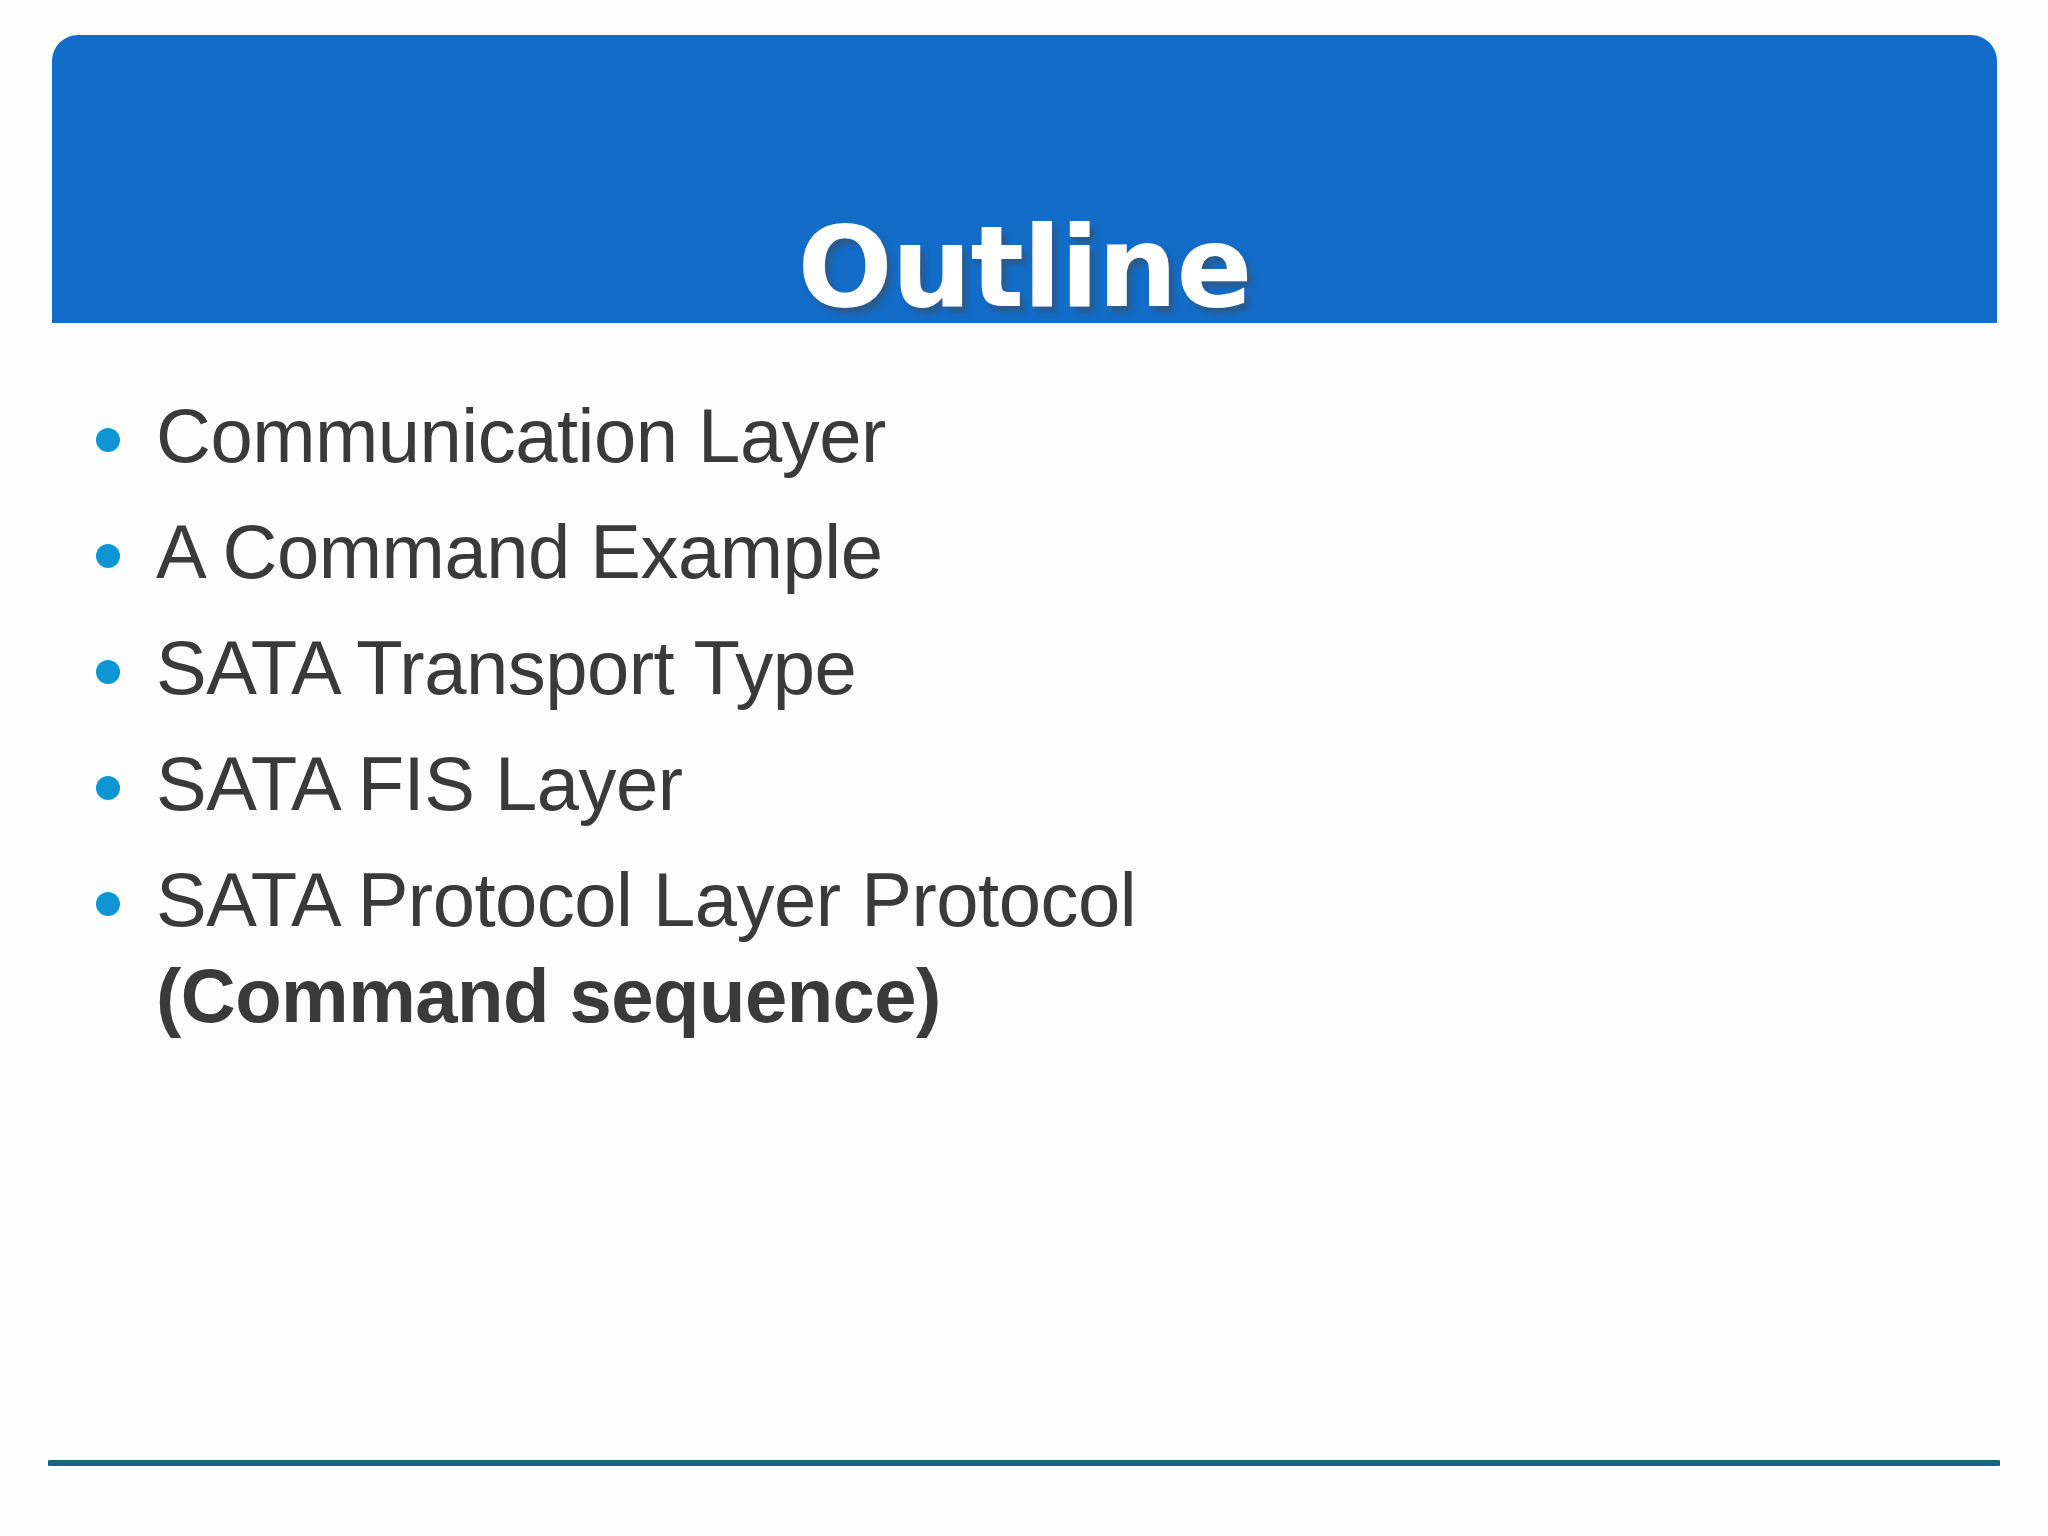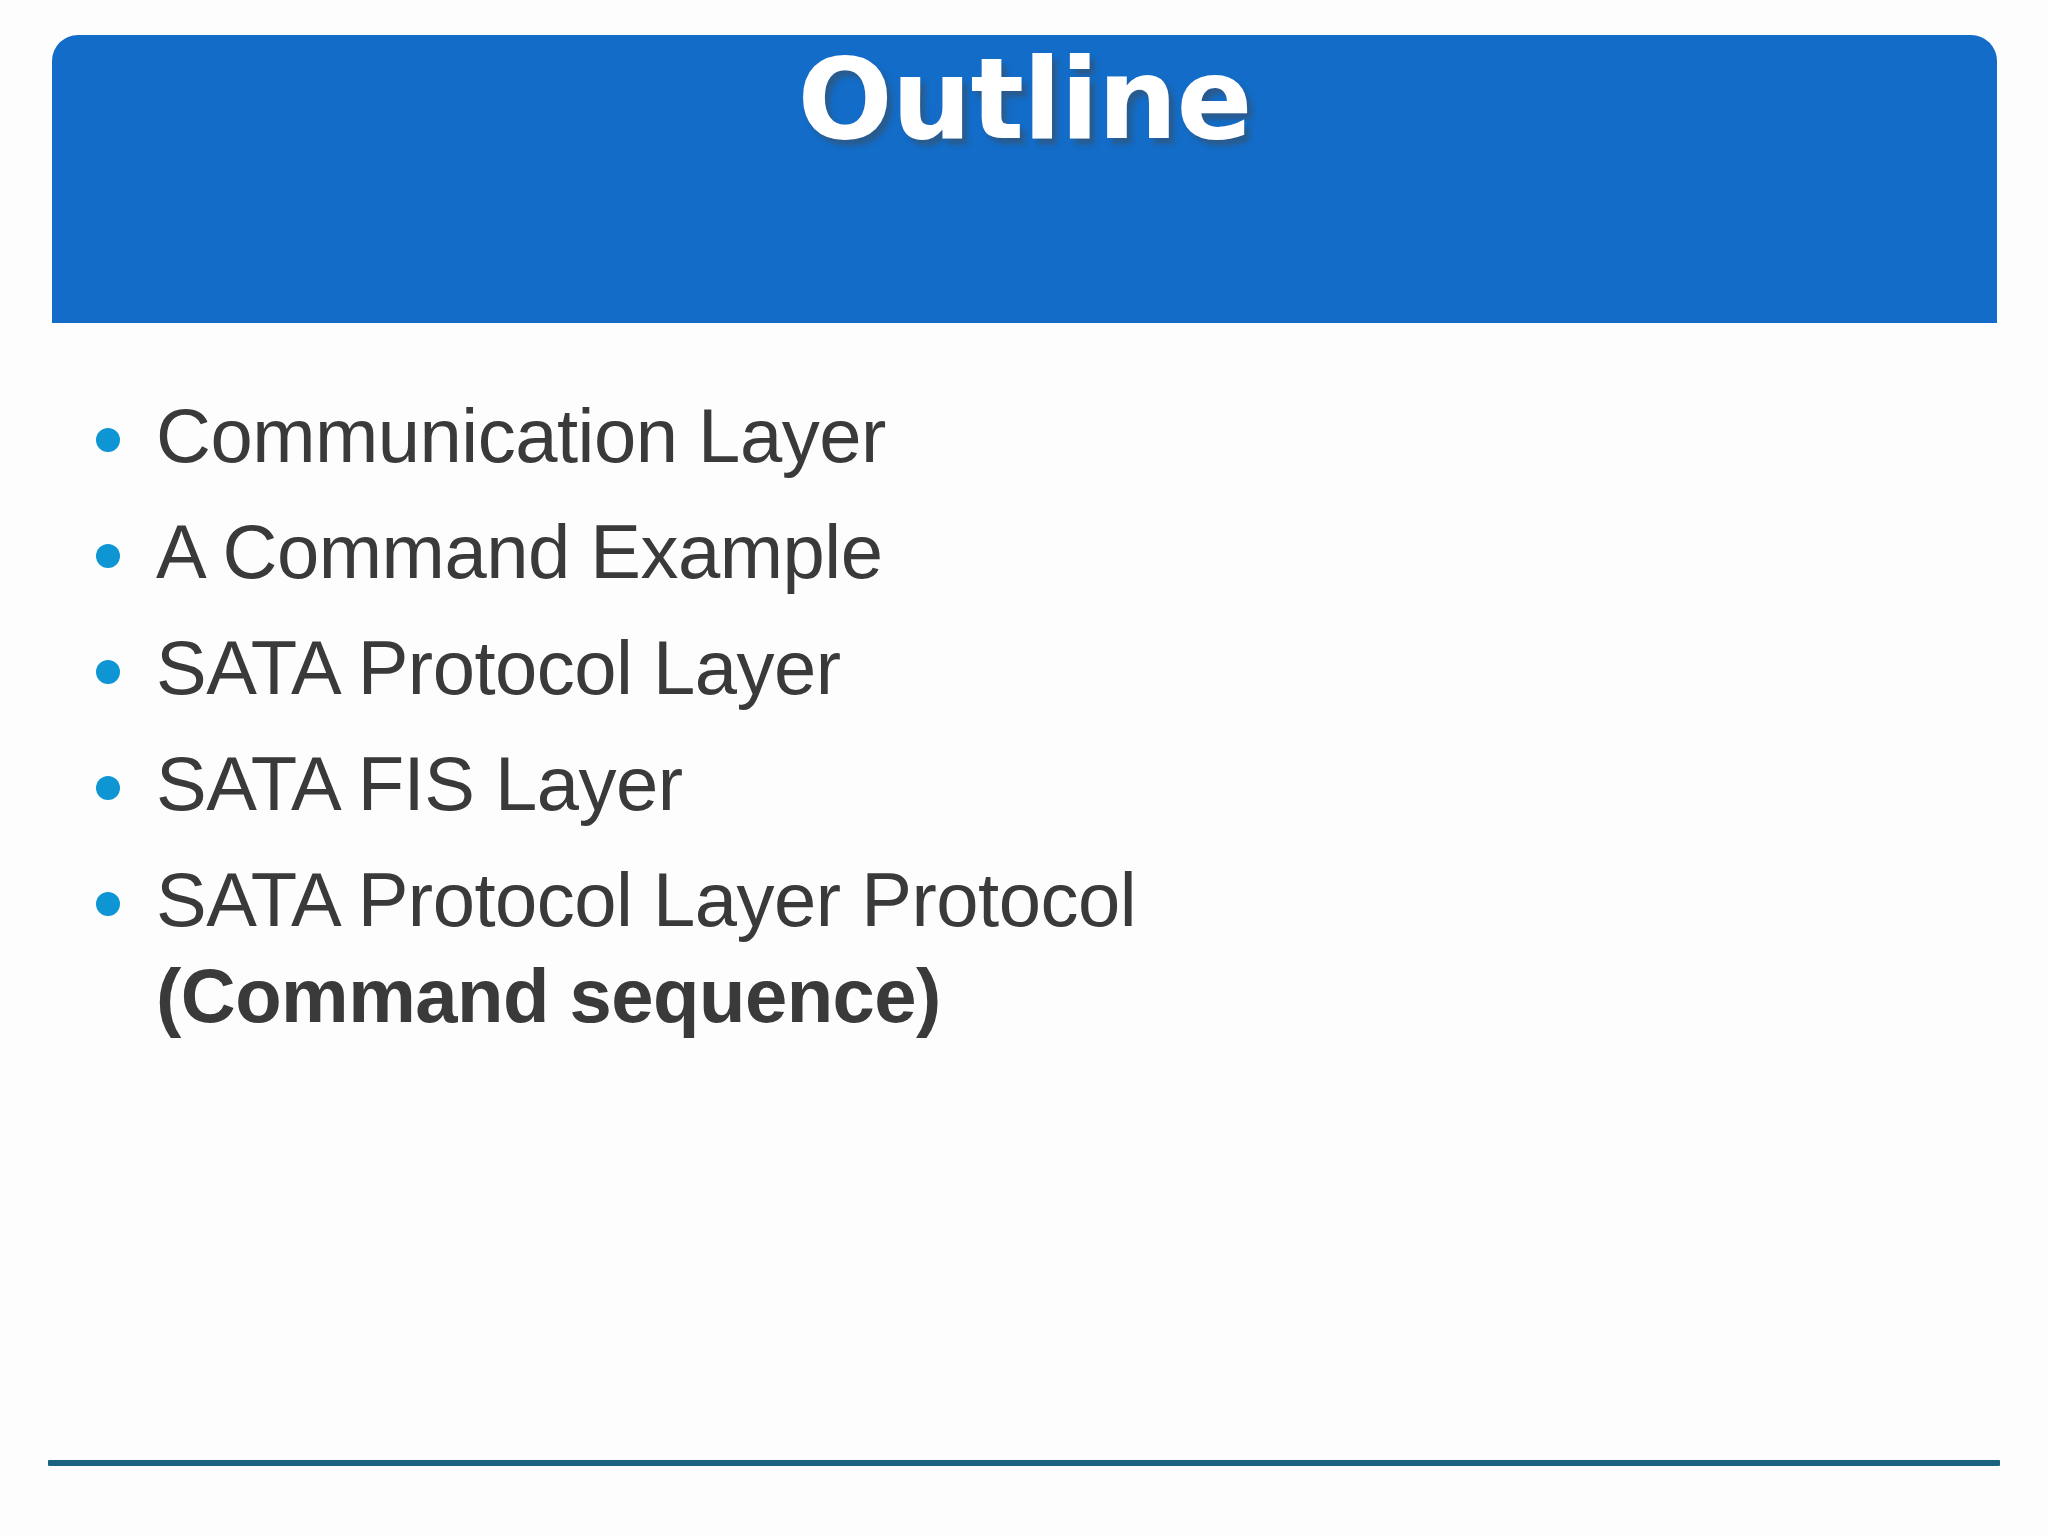"Outline" .title-banner { align-items: flex-start -> flex-end }
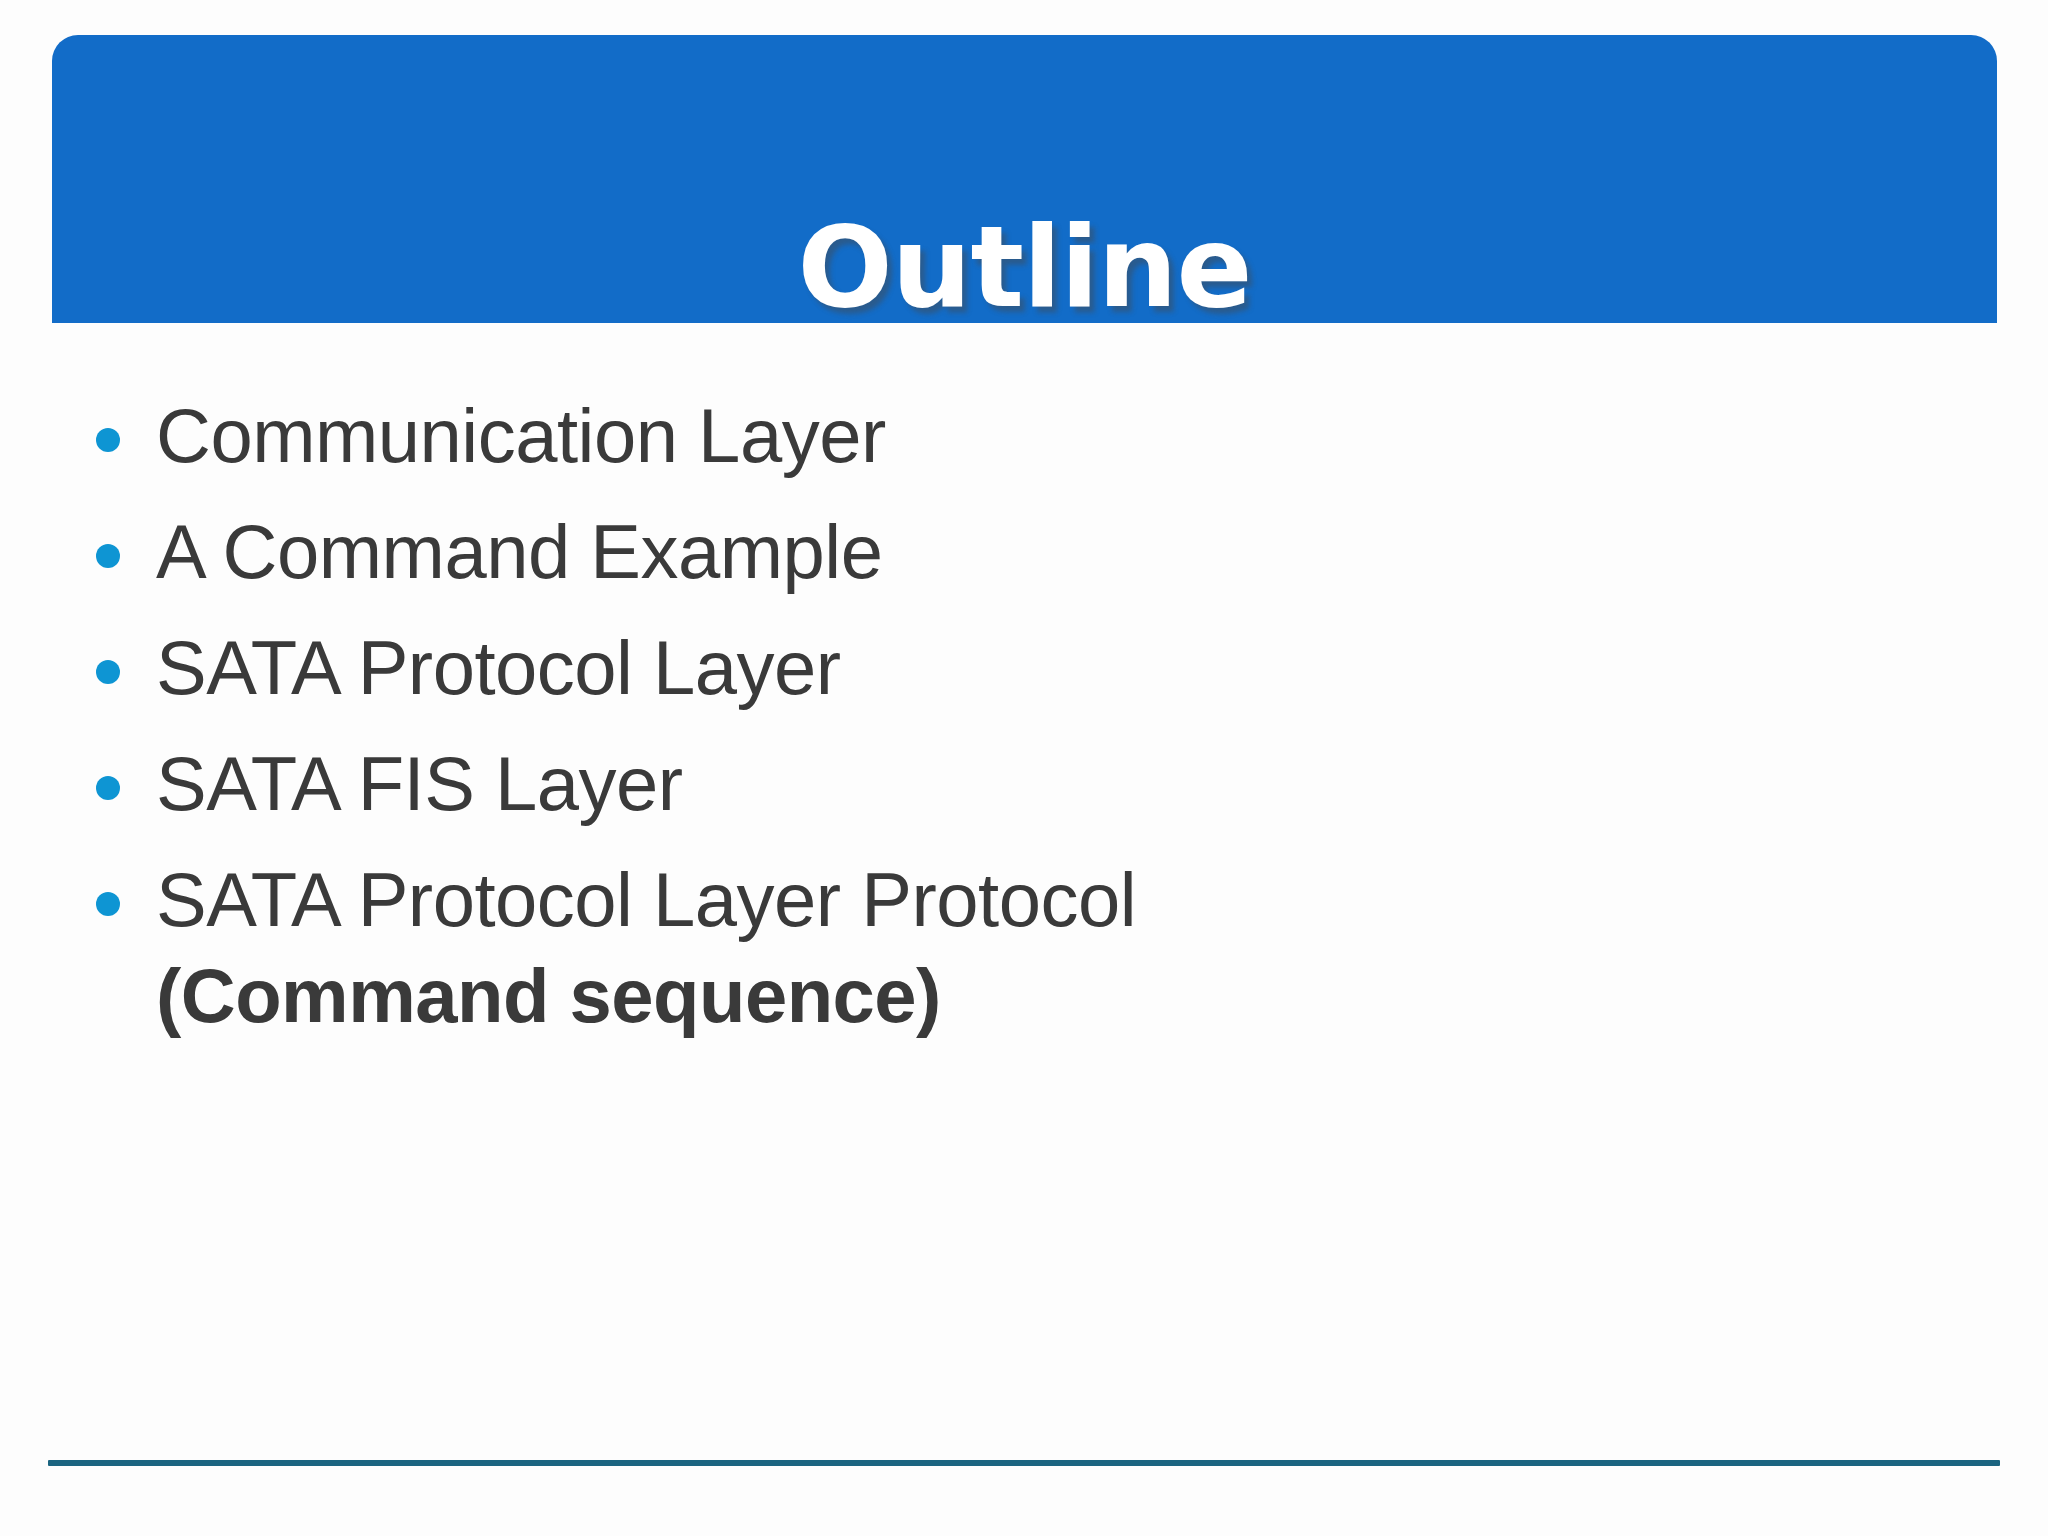"SATA Protocol Layer" span.bullet-text { text: Protocol Layer -> Transport Type }
